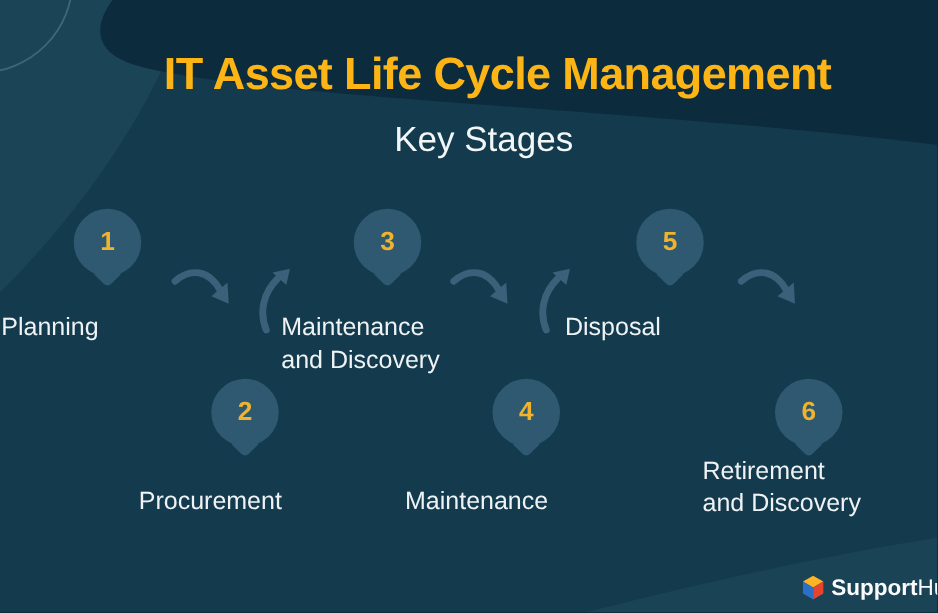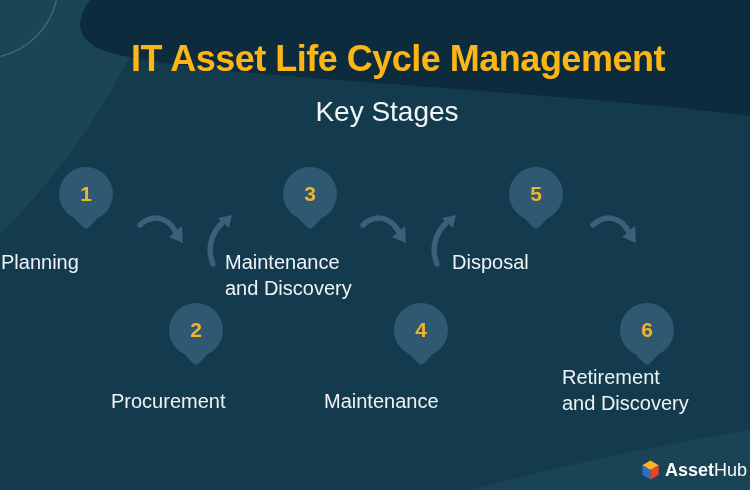"Asset" span.b { text: Asset -> Support }
